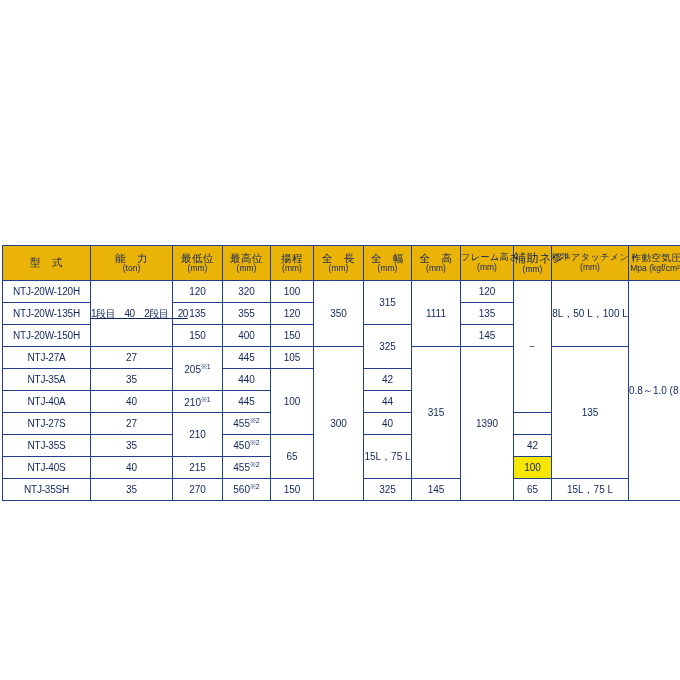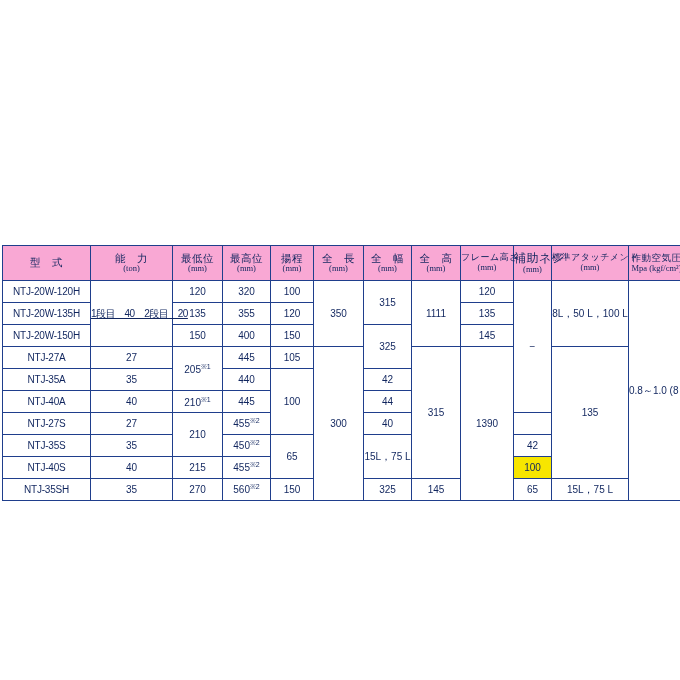"型 式" thead th { background: #f9a8d4 -> #eab308 }
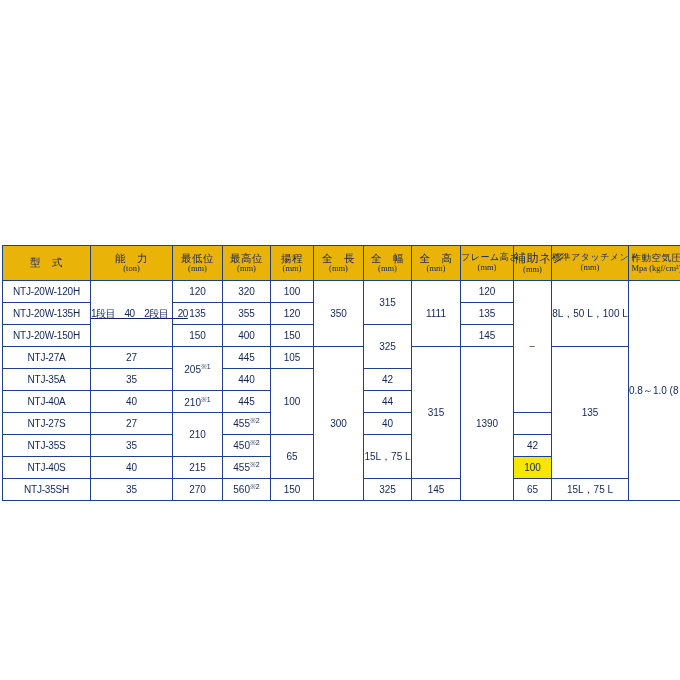"(ton)" thead th .u { font-family: Liberation Serif, serif -> none }
